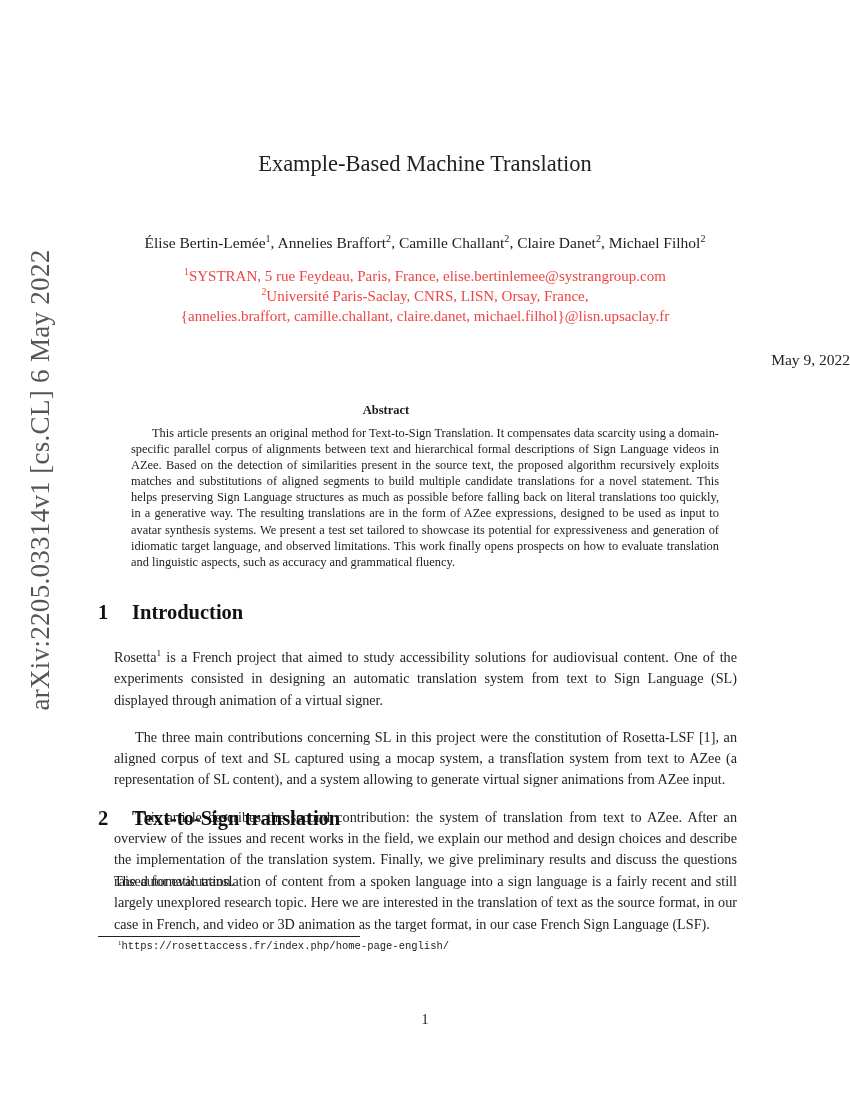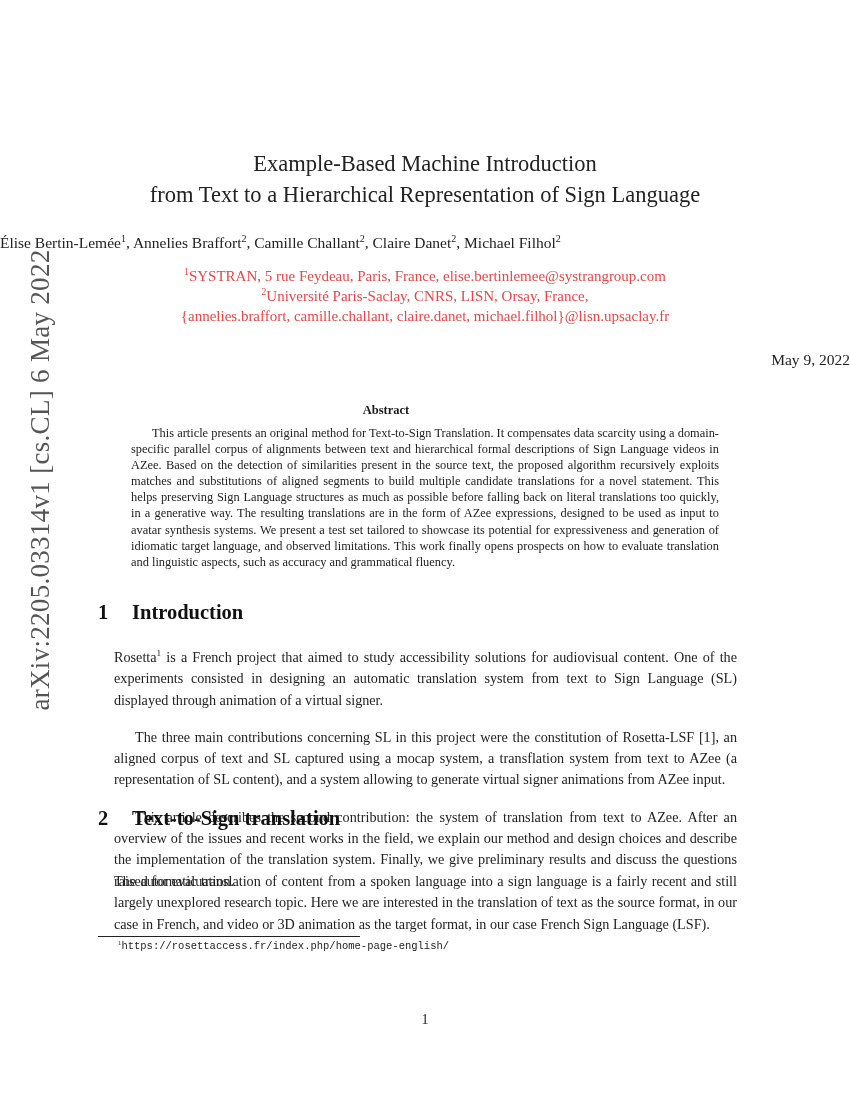"Example-Based Machine Introduction" div { text: Introduction -> Translation }
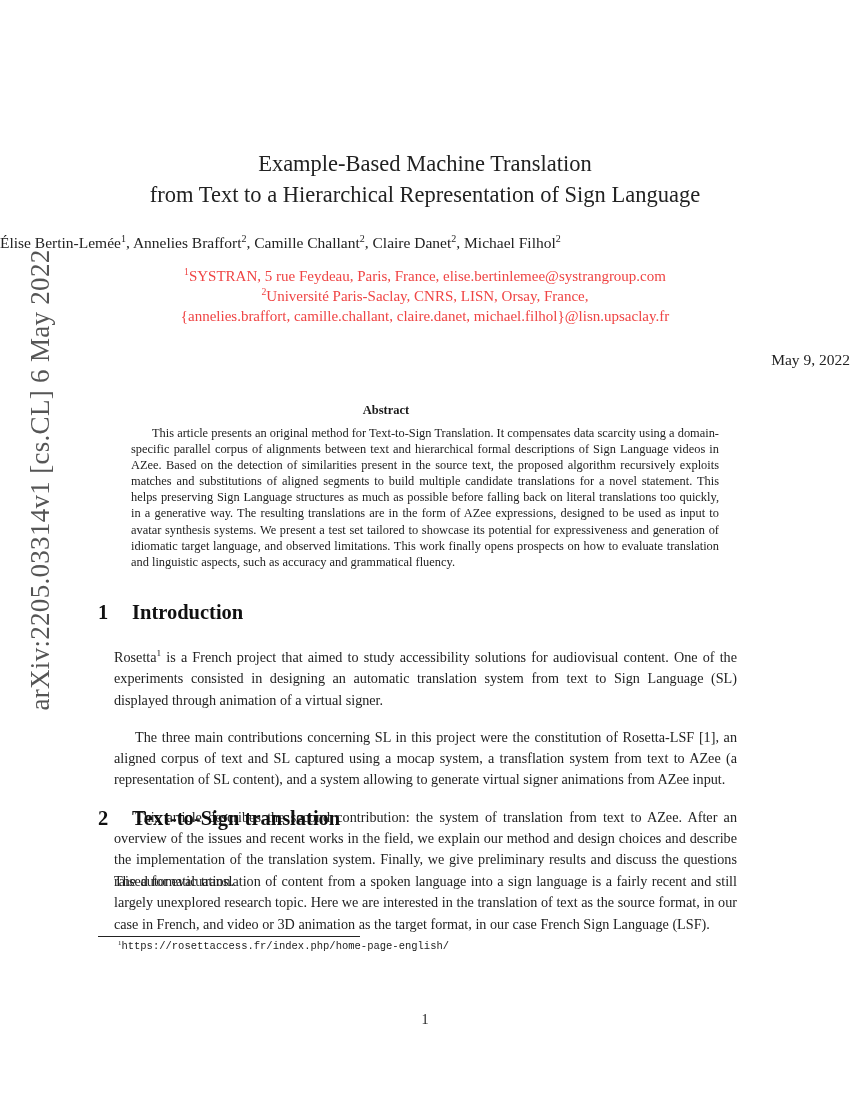"from Text to a Hierarchical" div { html: <div>from Text to a Hierarchical Representation of Sign Language</div> -> none }
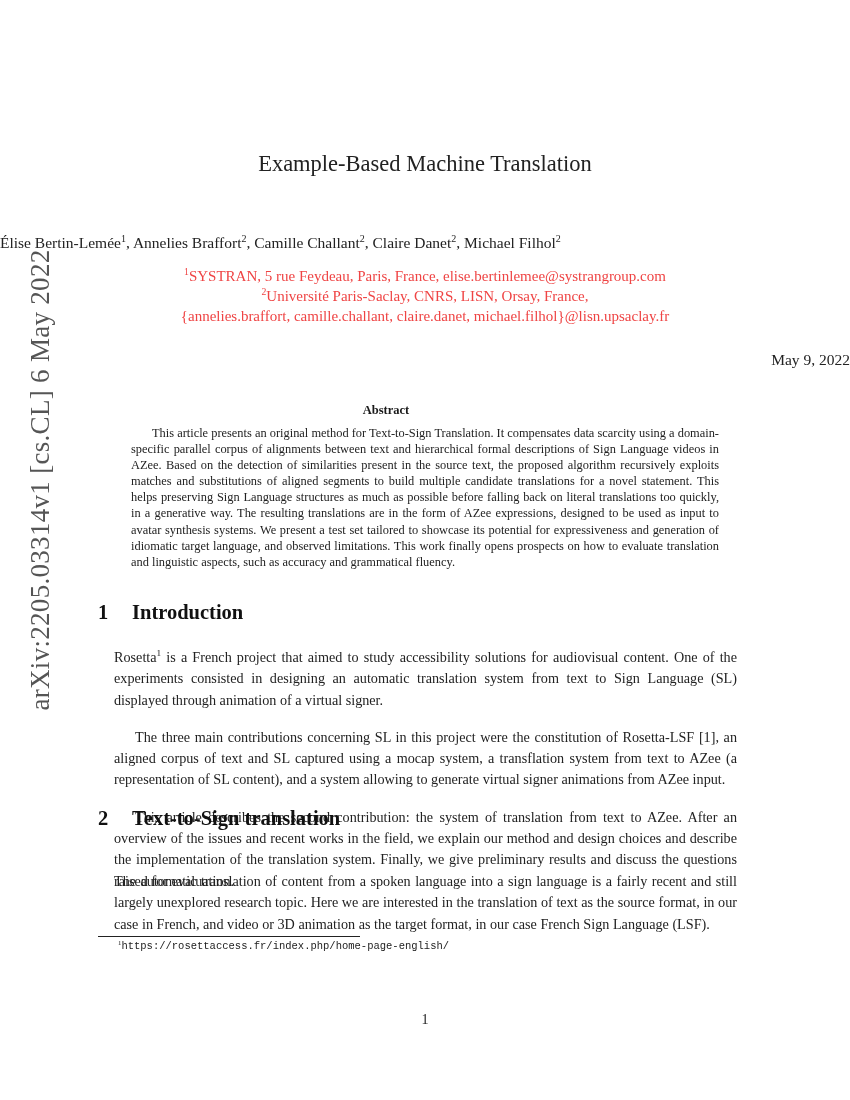"Élise Bertin-Lemée1, Annelies Braffort2," .authors { text-align: none -> center }
